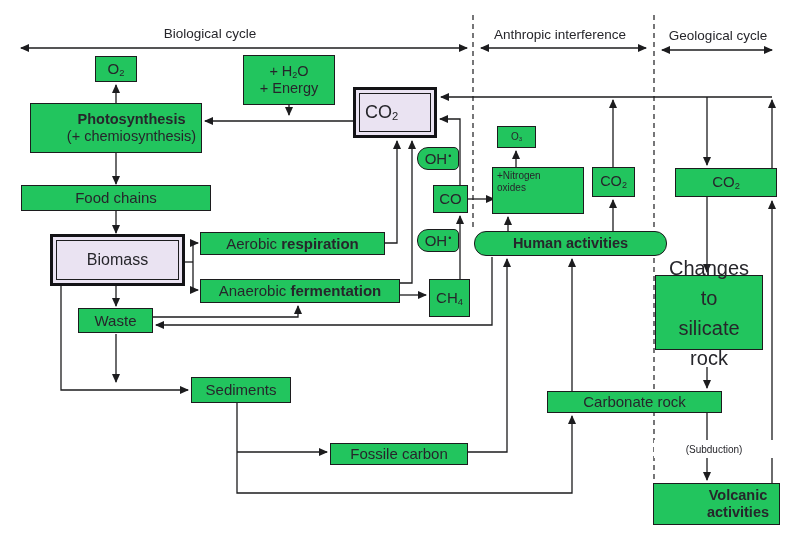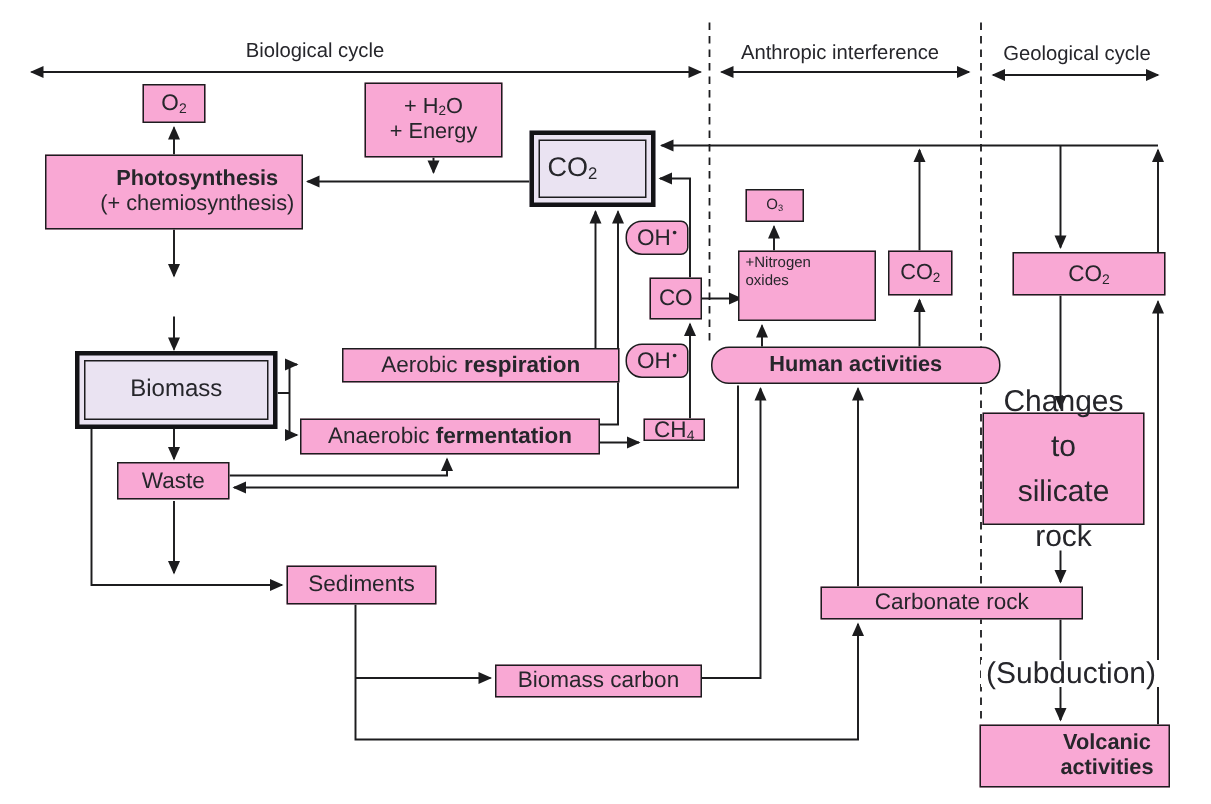"O2" .box { background: #f9a8d4 -> #22c55e }
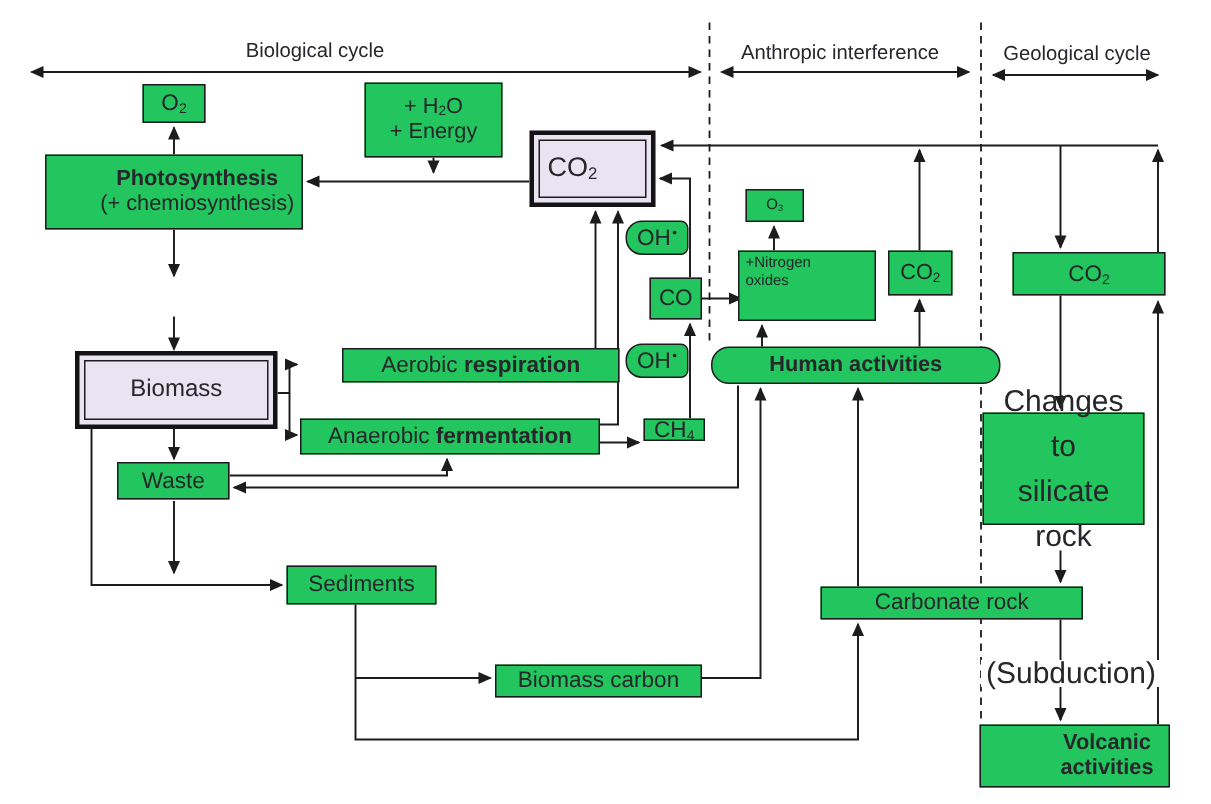"Food chains" div.box { html: none -> <div>Food chains</div> }
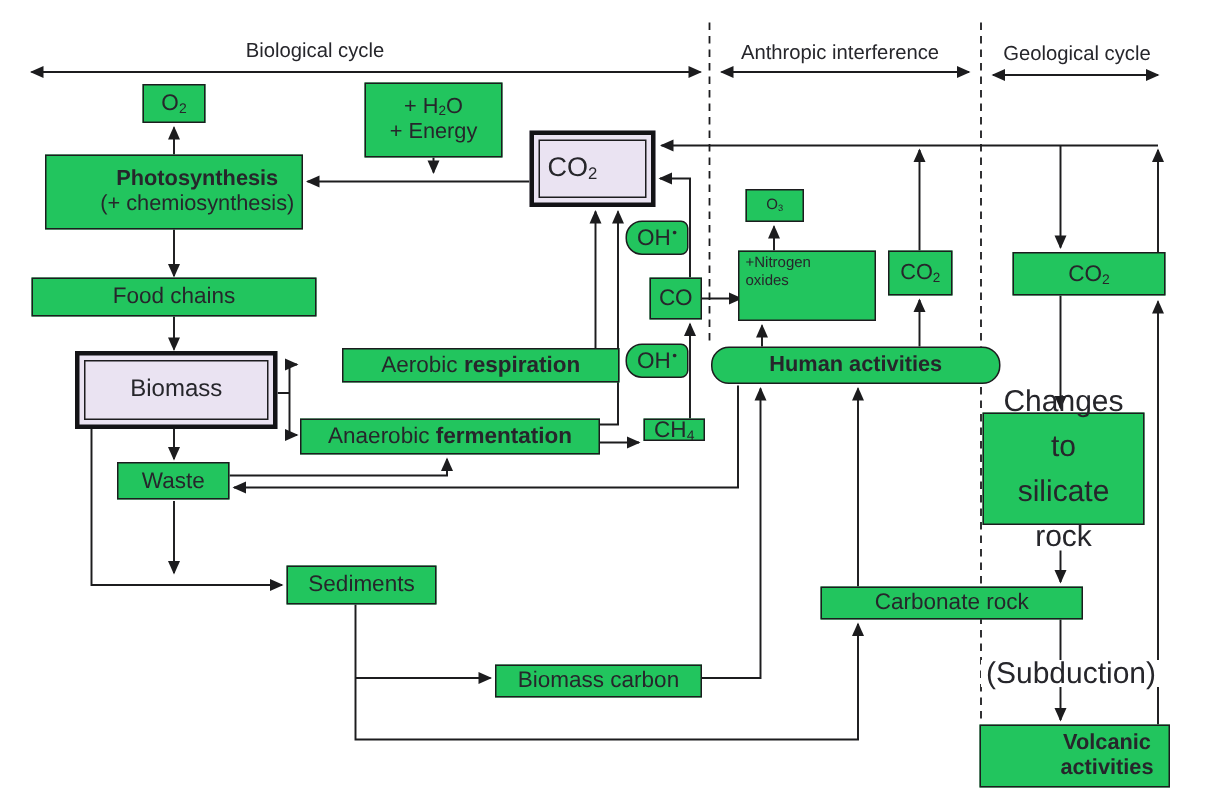"Aerobic respiration" div.box { margin-left: 28px -> none }
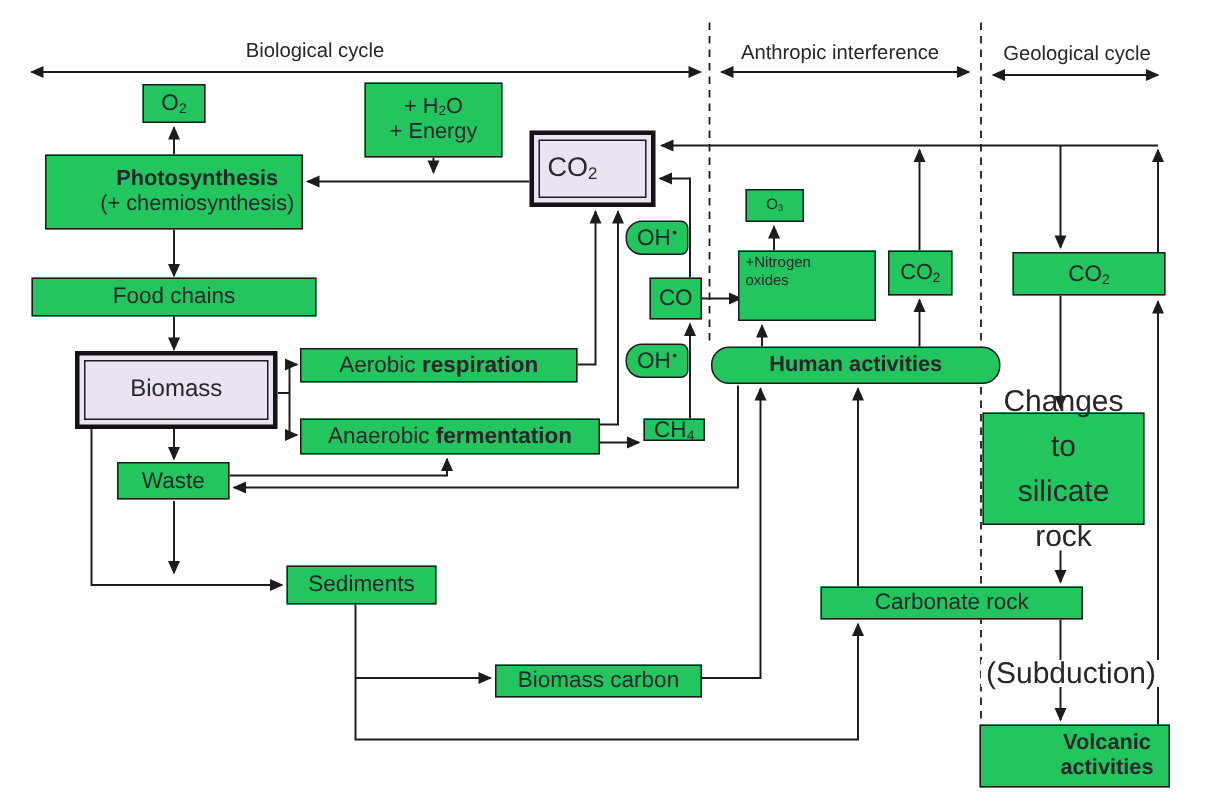"CH4" div.box { height: 15px -> 38px }
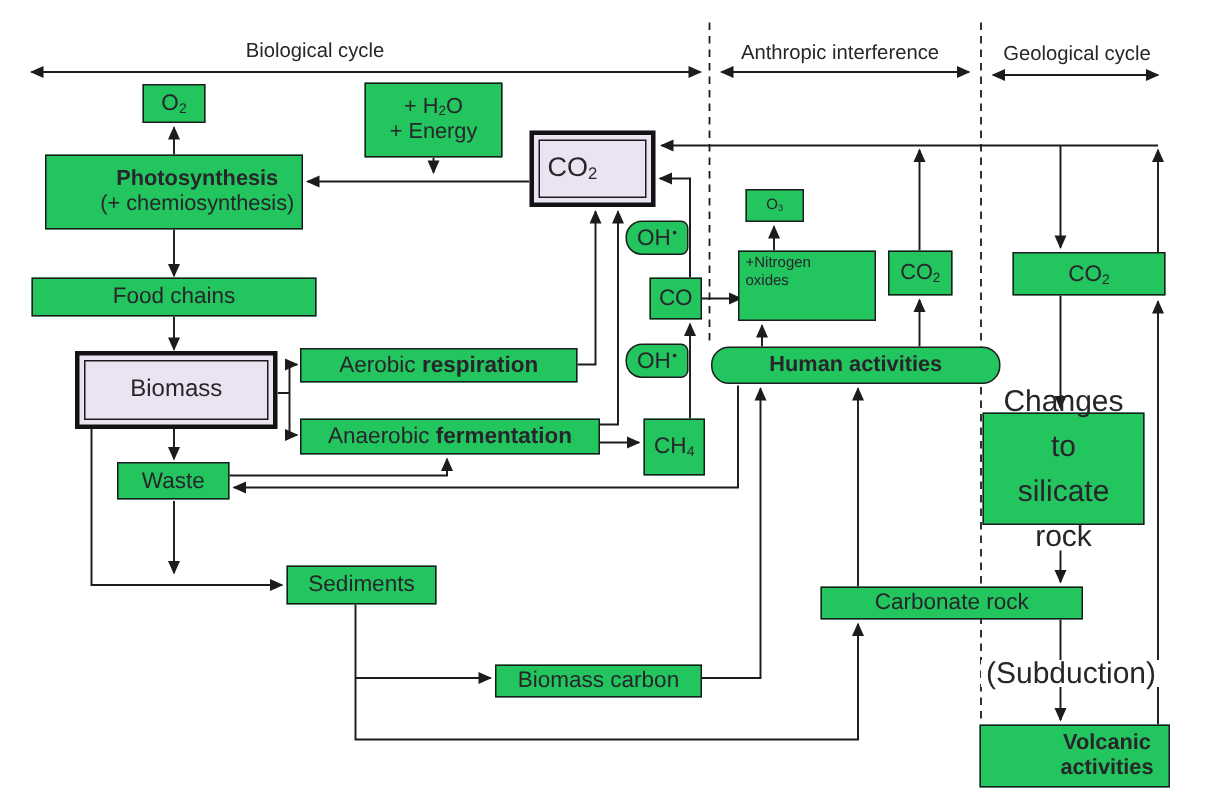"Biomass carbon" div.box { text: Biomass -> Fossile }
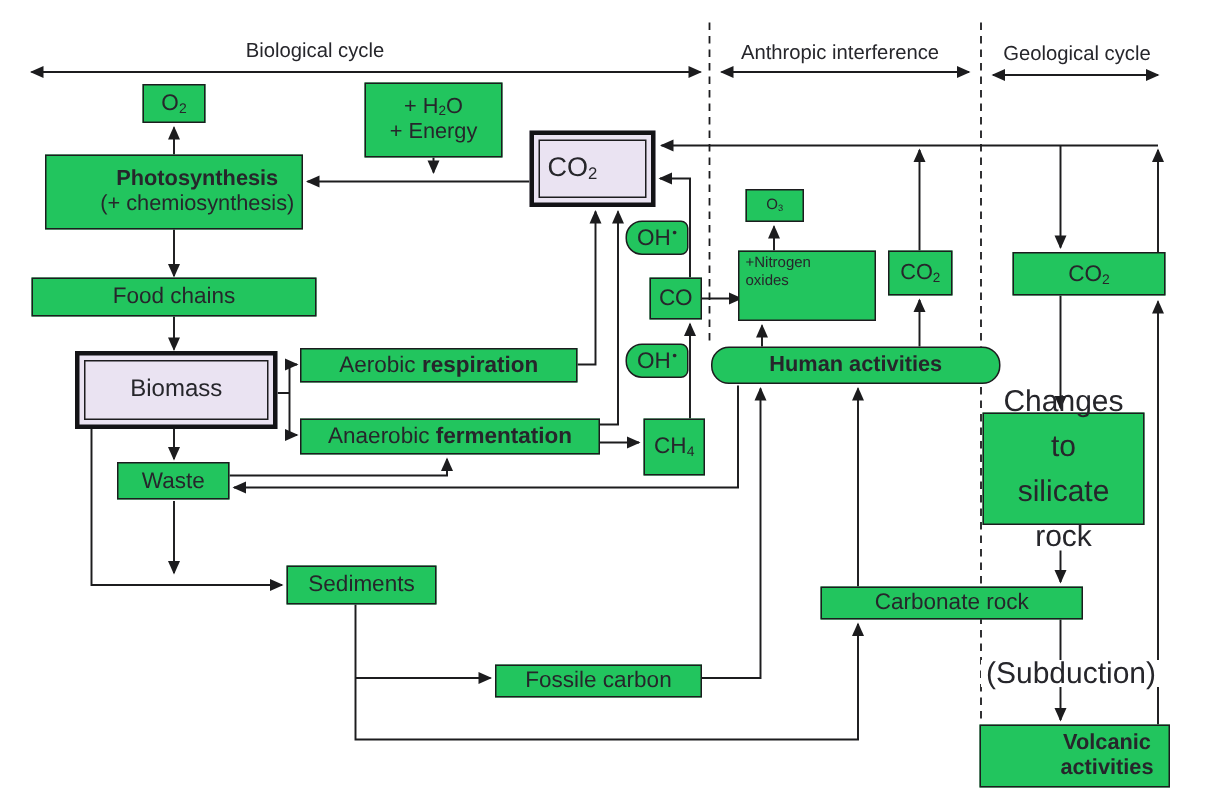"(Subduction)" .whitebg { font-size: 20px -> 10px }
